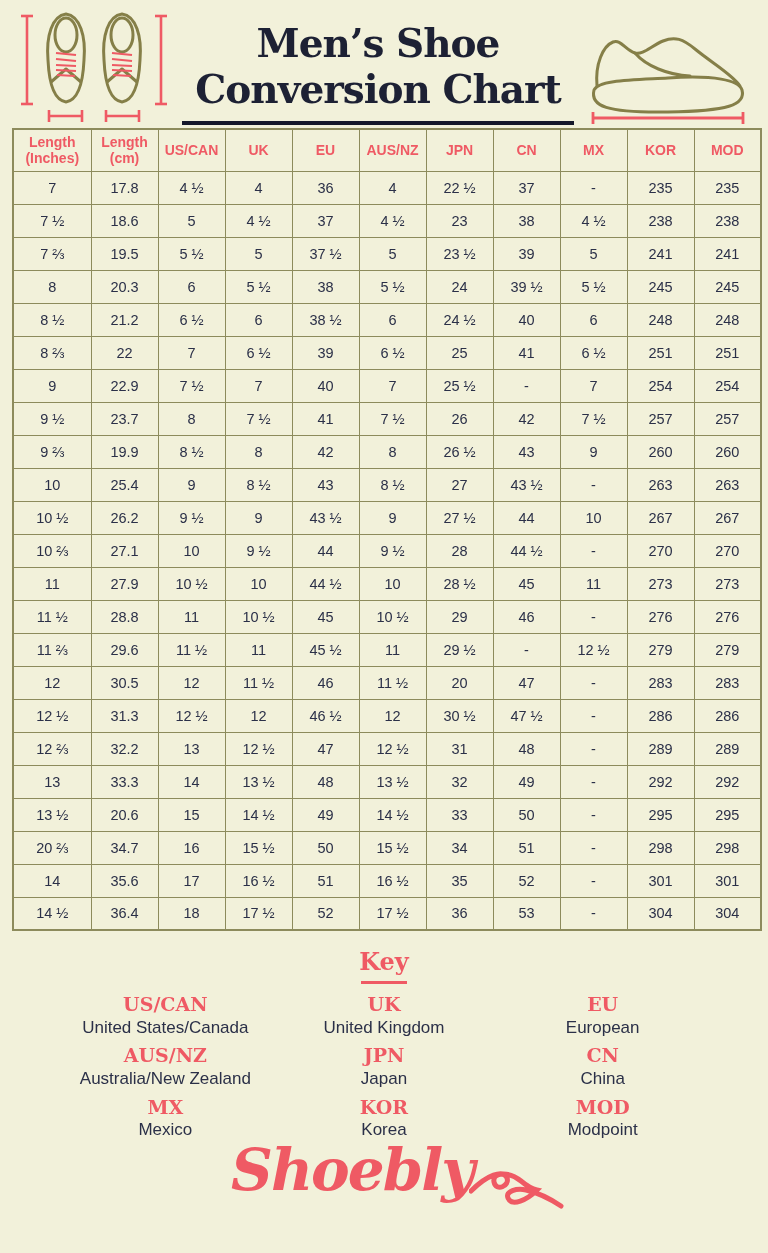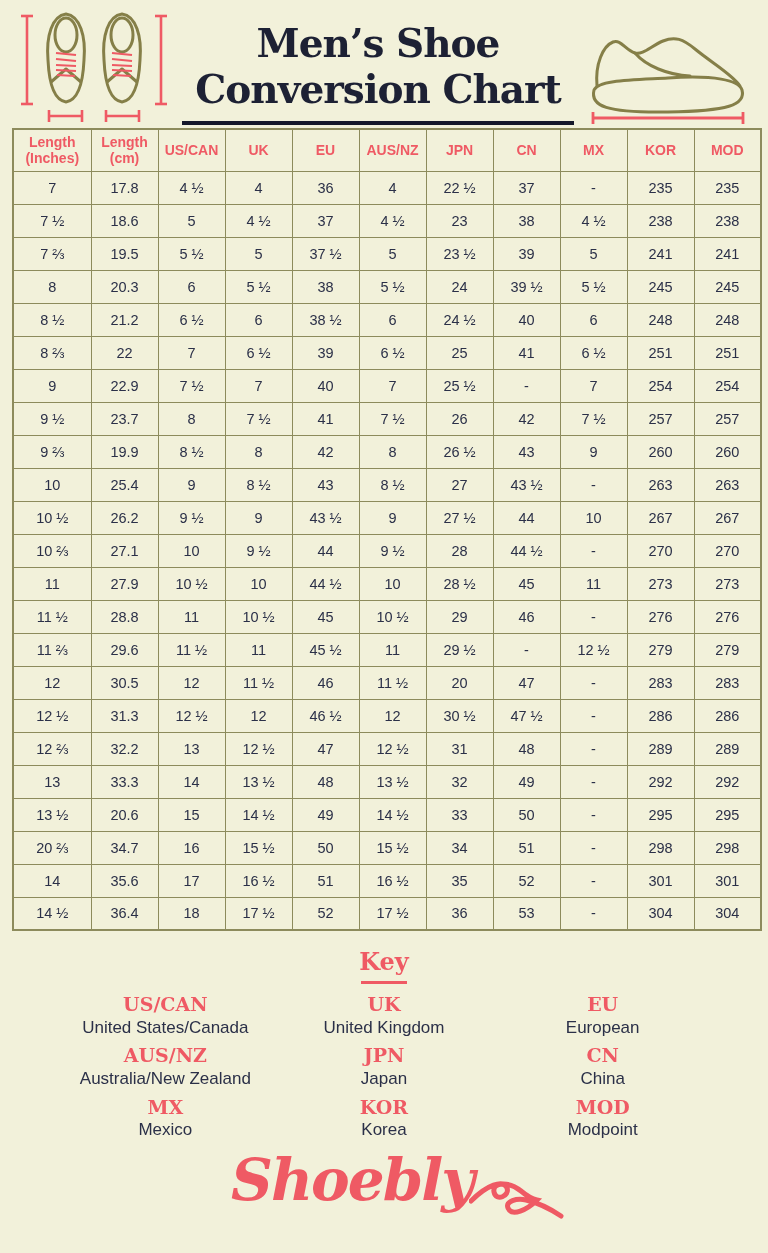"Shoebly" .footer { margin-top: 10px -> none }
